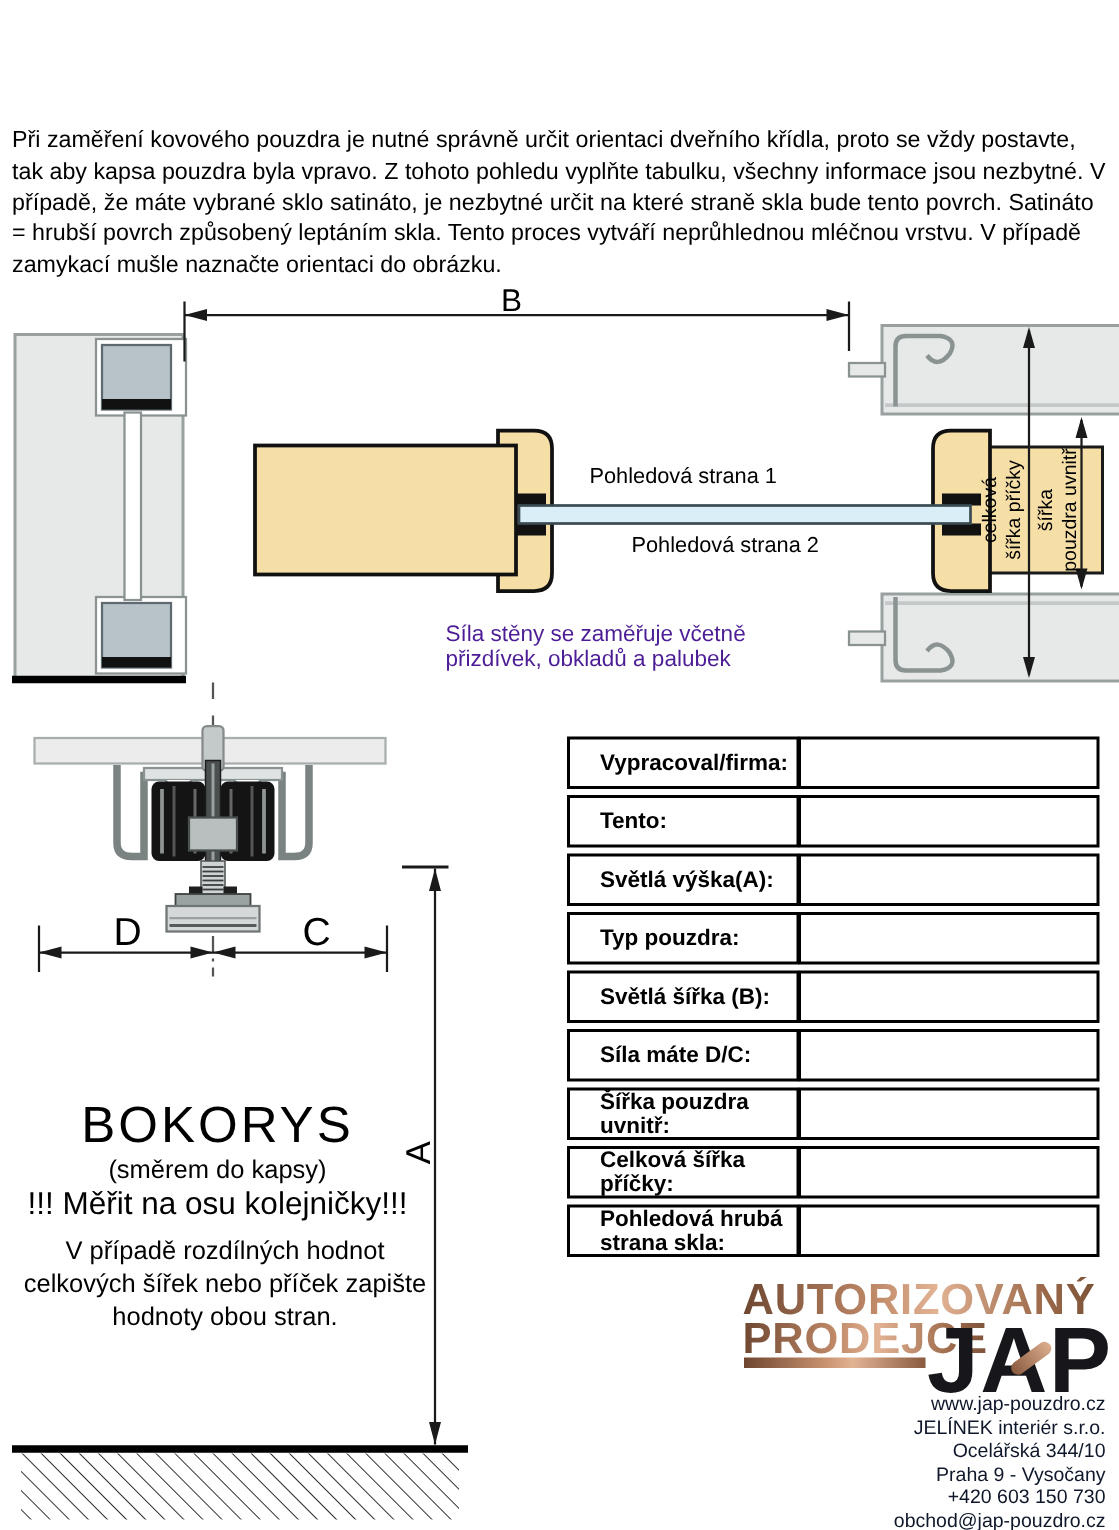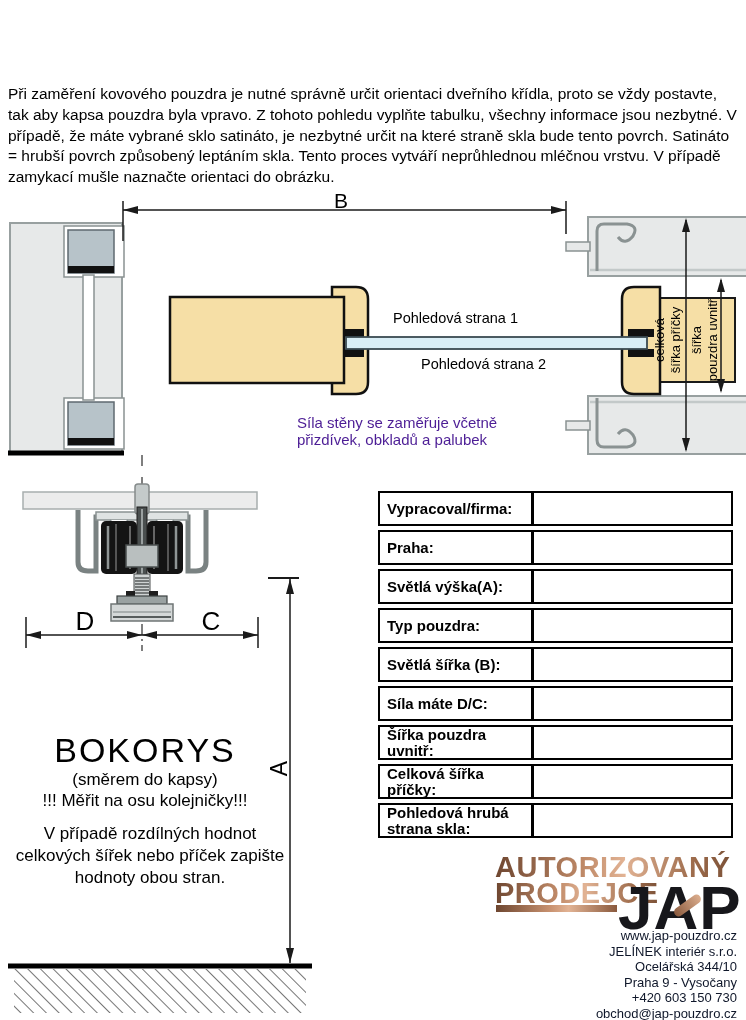"Vypracoval/firma:" .tlabel { padding-left: 7px -> 20px }
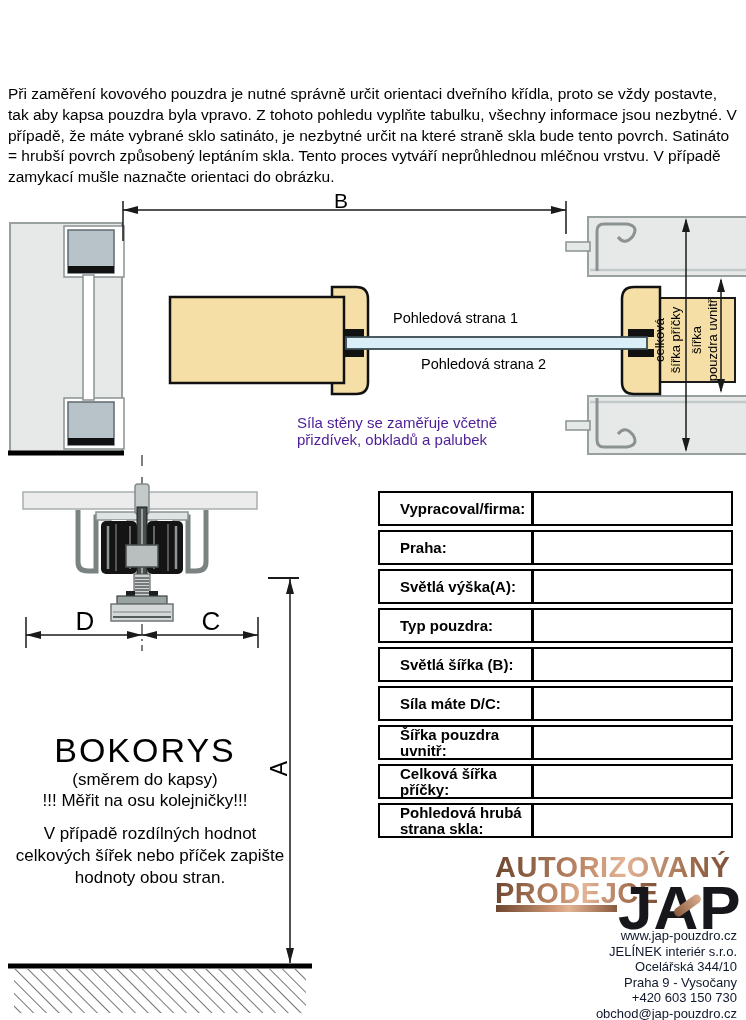"Praha:" div.tcell { text: Praha -> Tento }
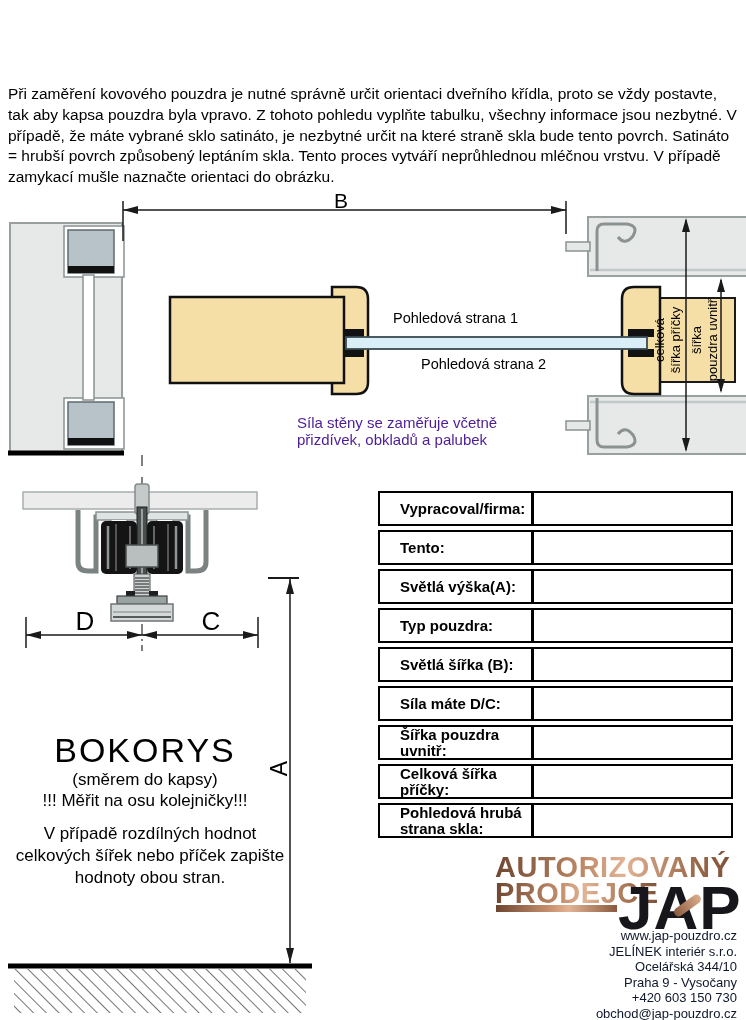"!!! Měřit na osu kolejničky!!!" #bokorys-sub2 { font-size: 17px -> 21px }
